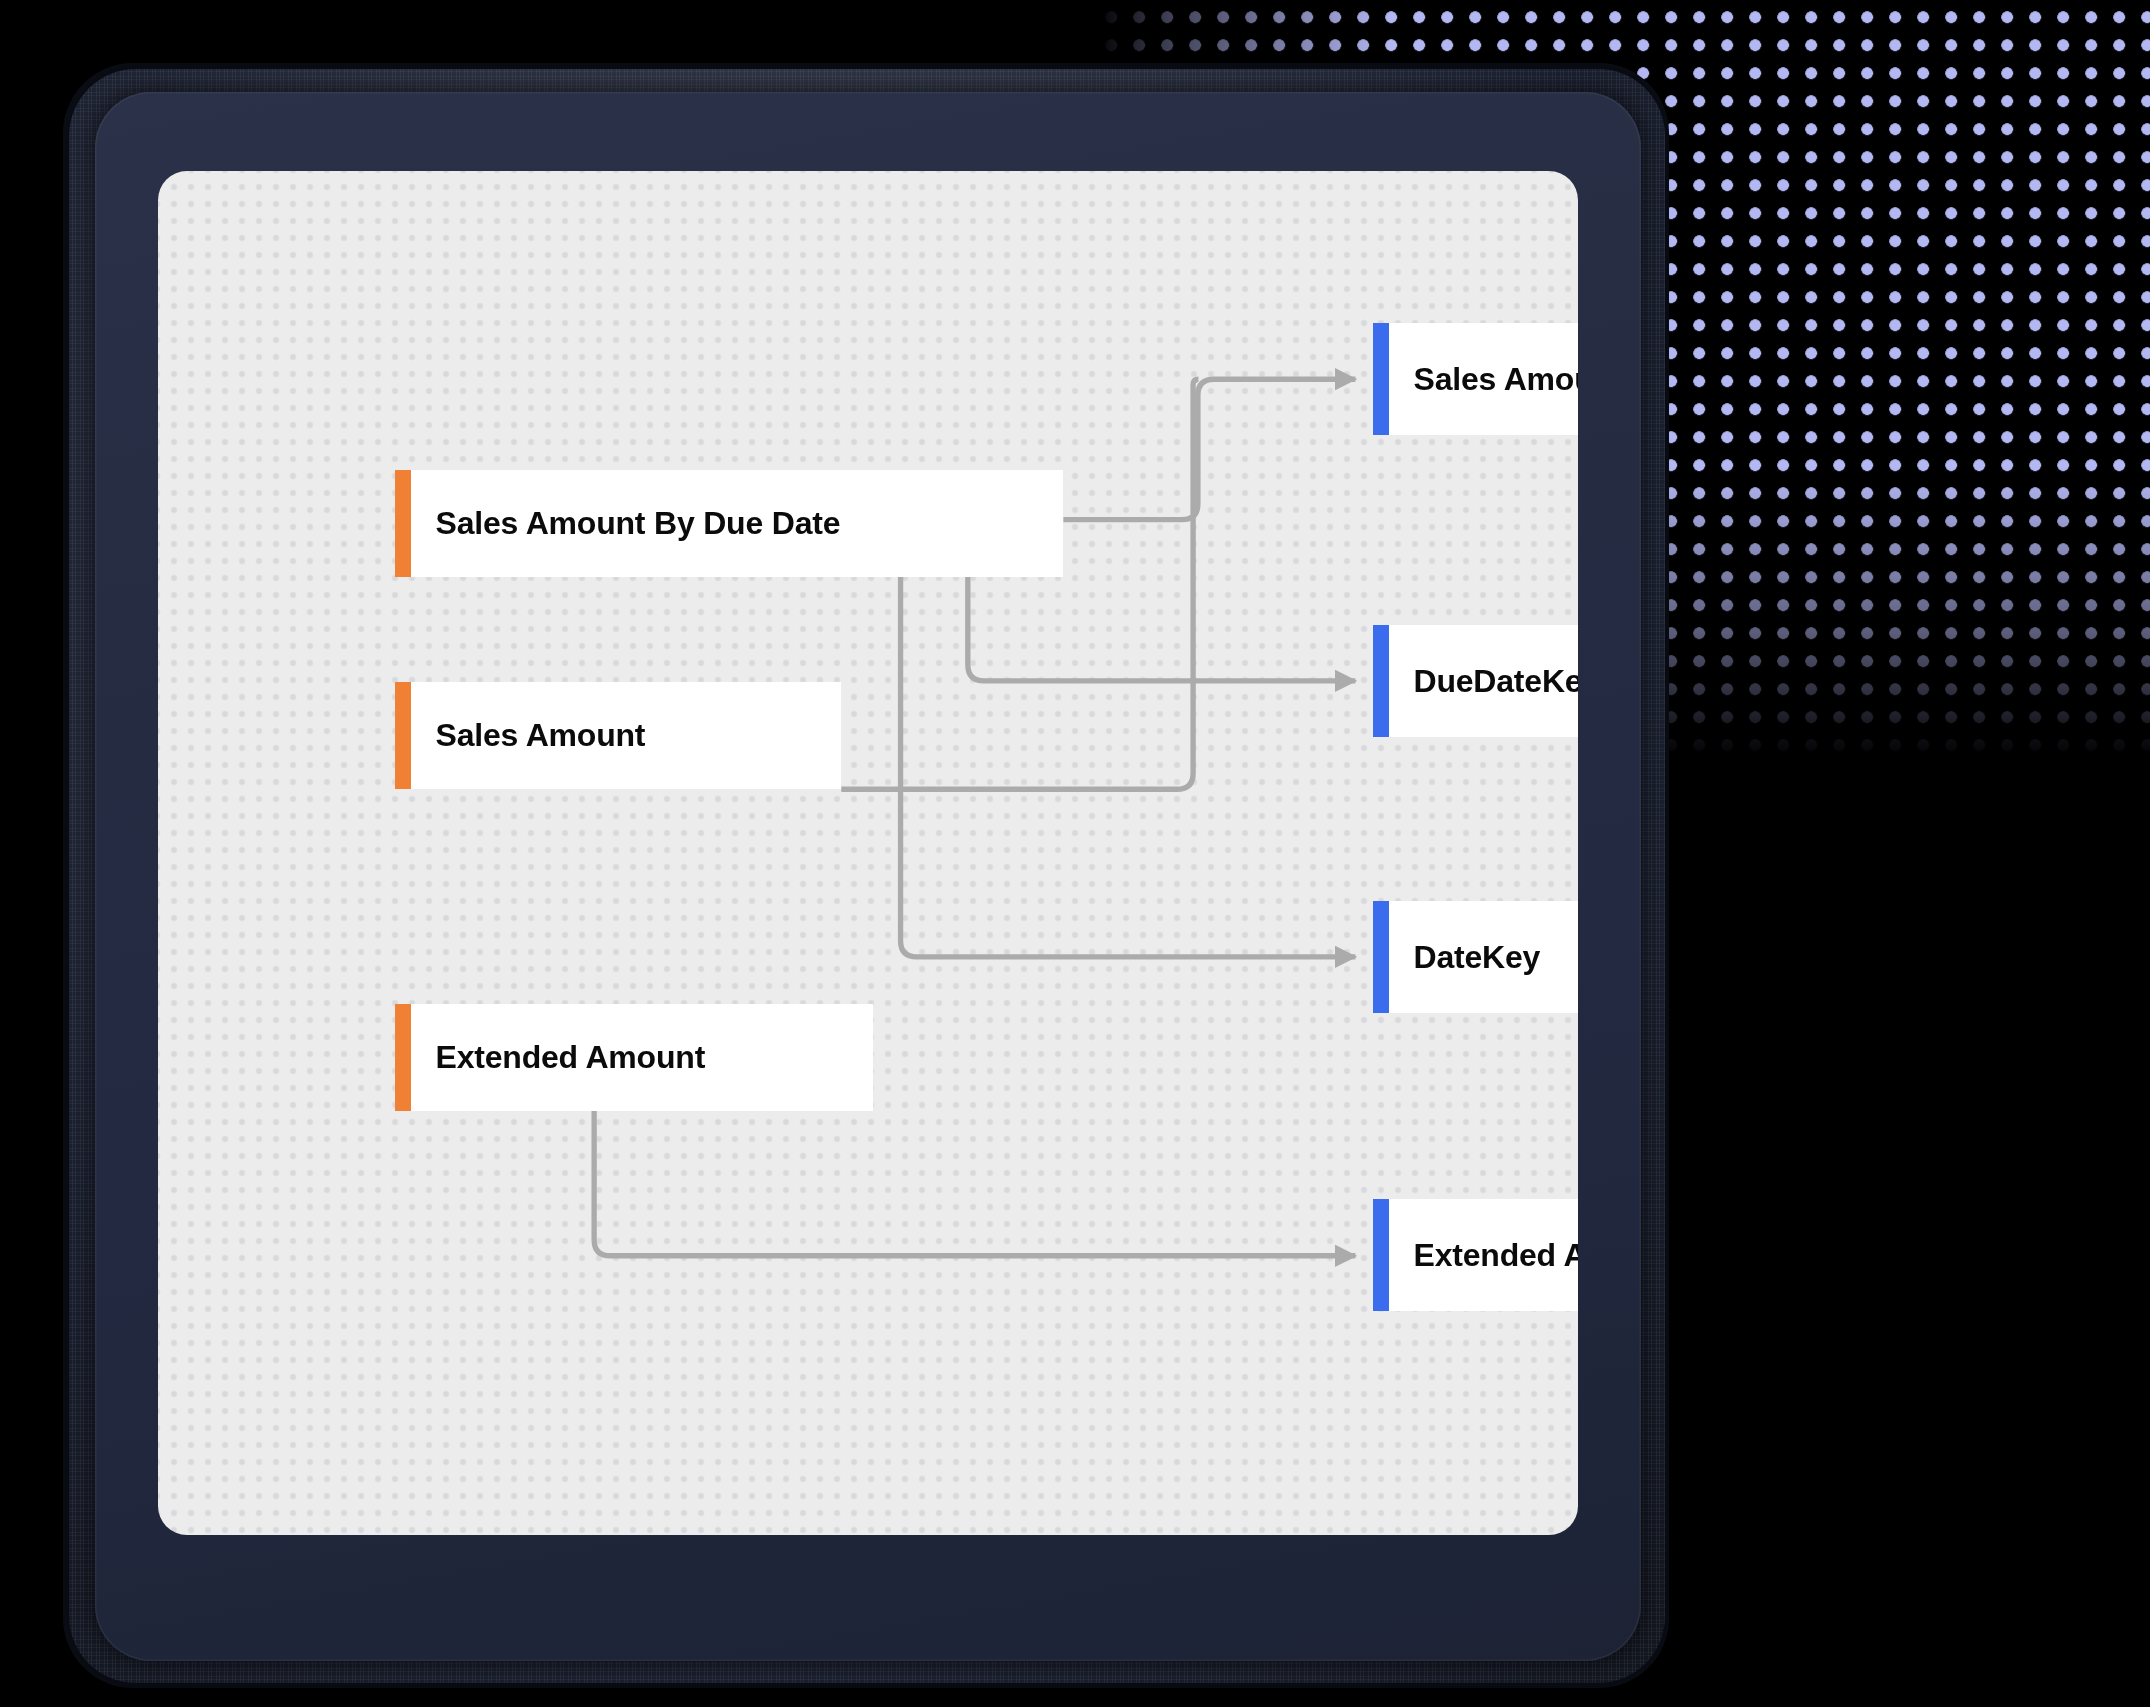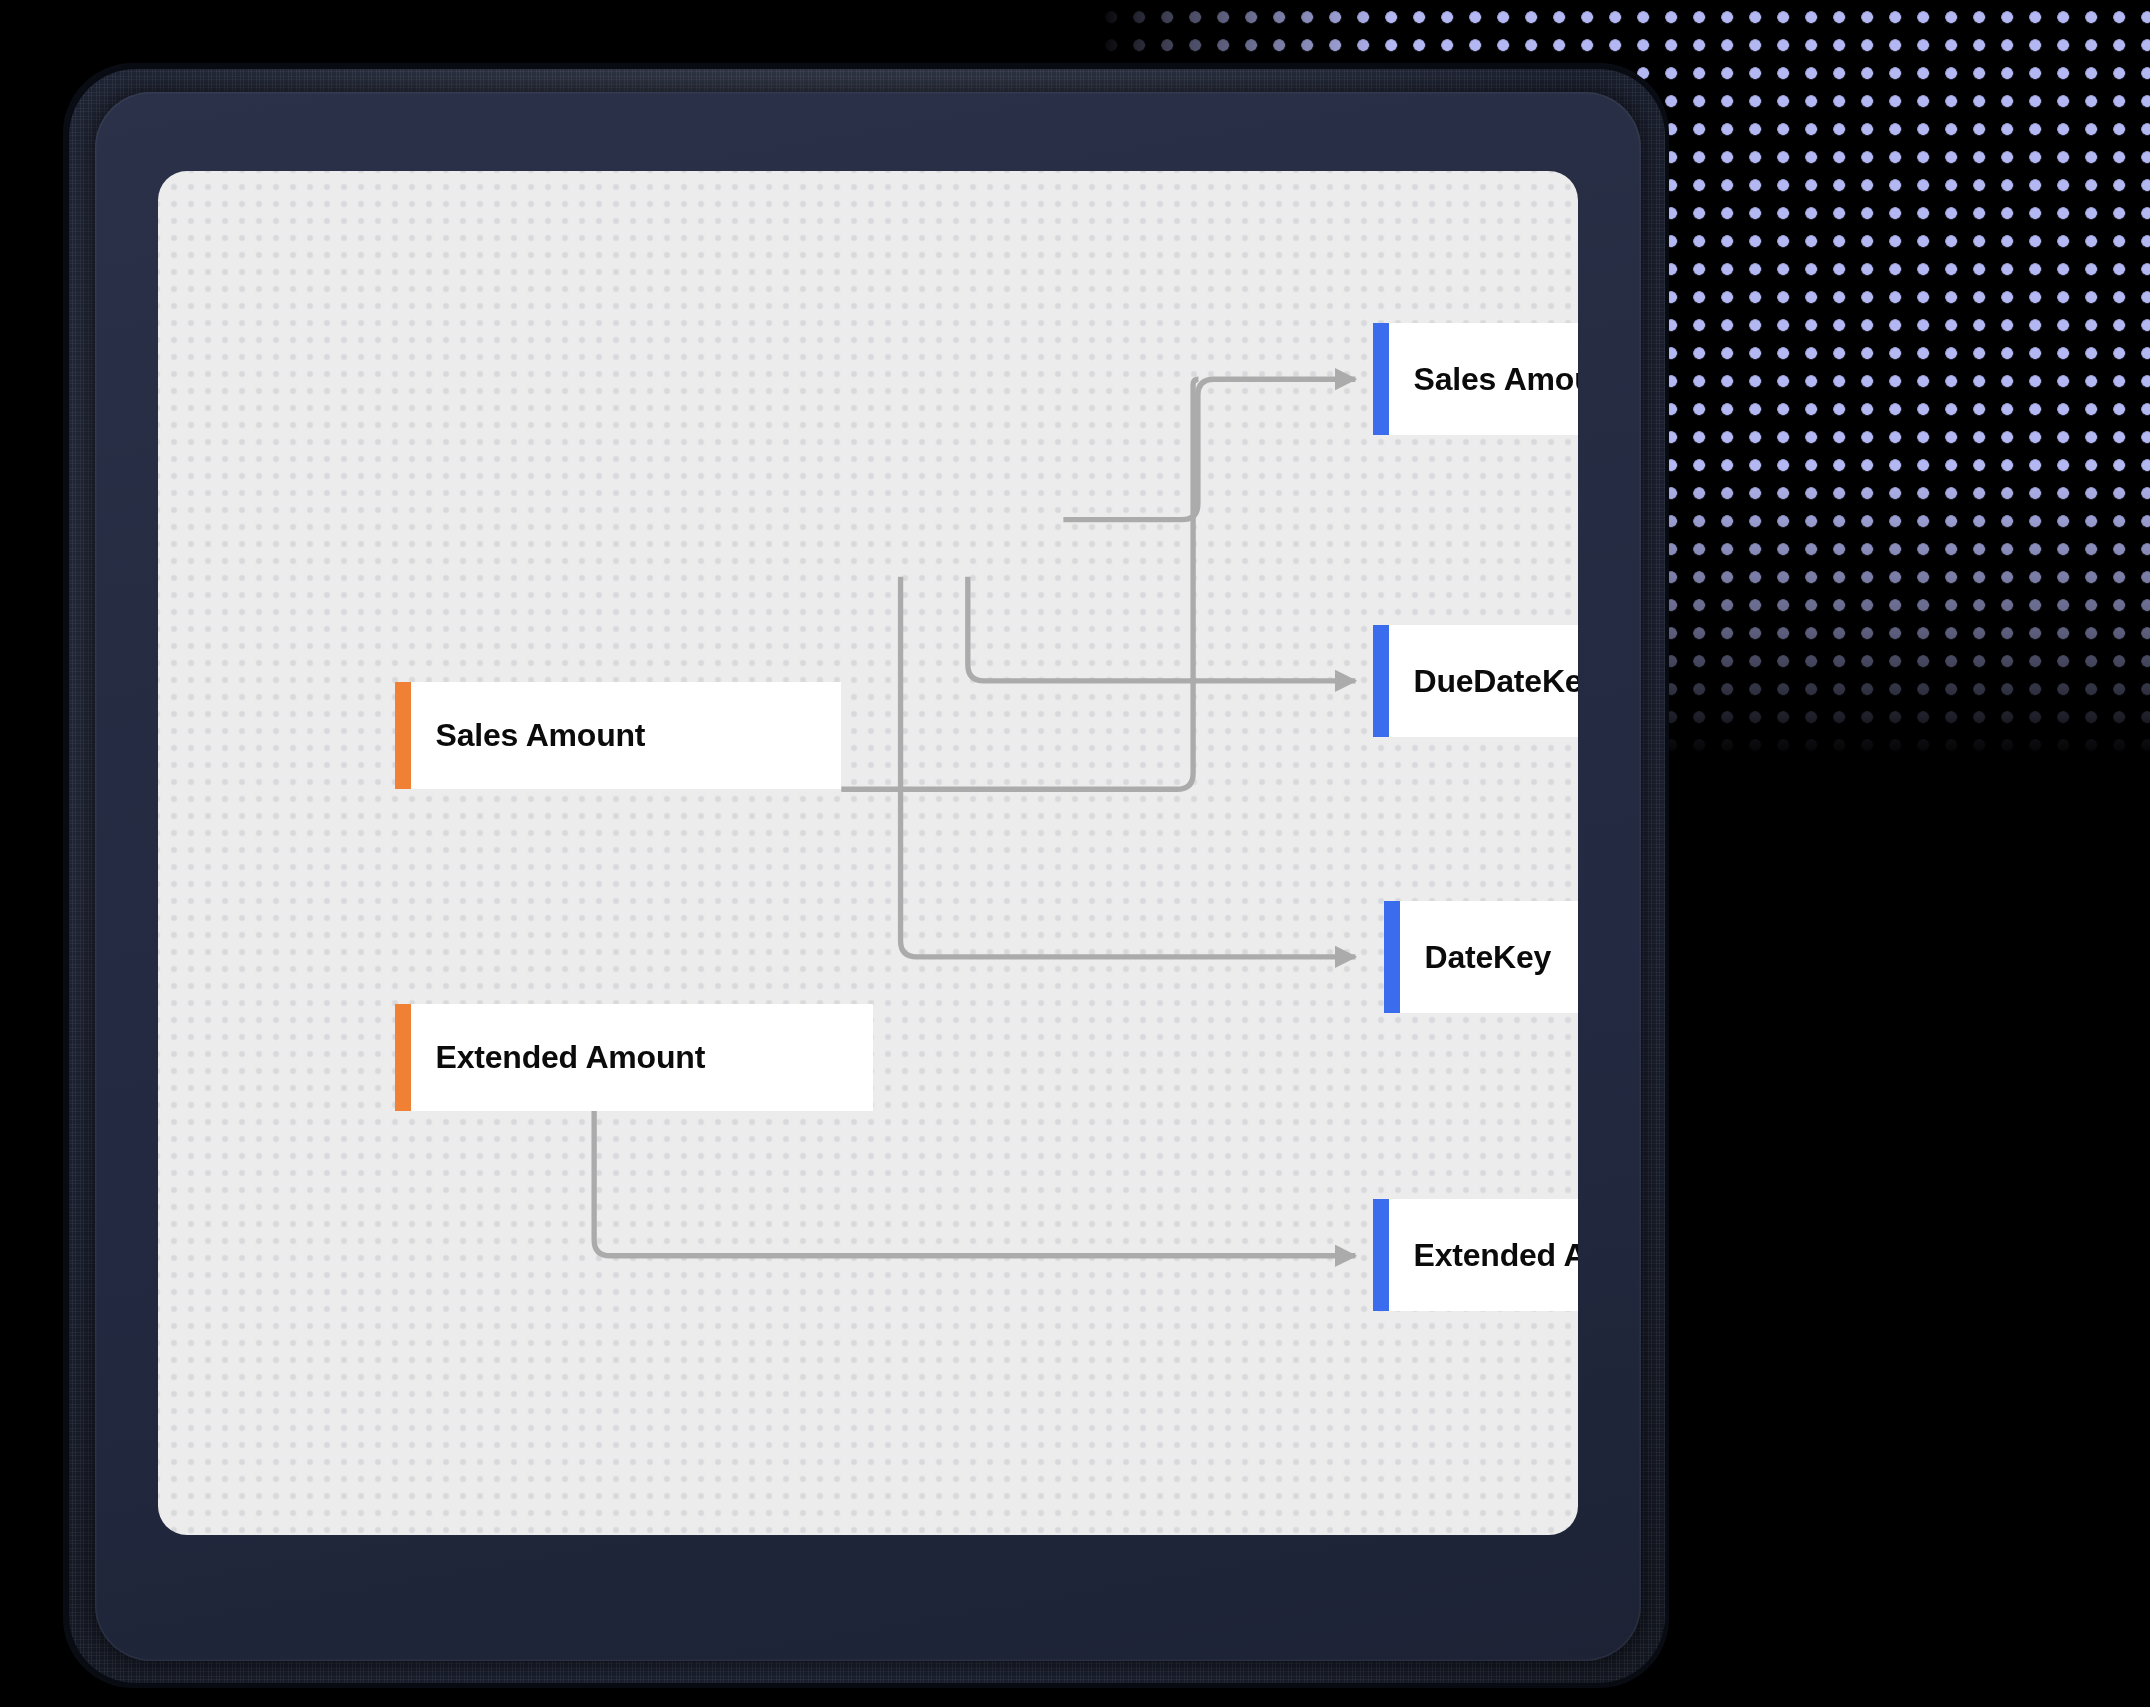"Sales Amount By Due Date" div.node { html: none -> <div> <div></div> <div>Sales Amount By Due Date</div> </div> }
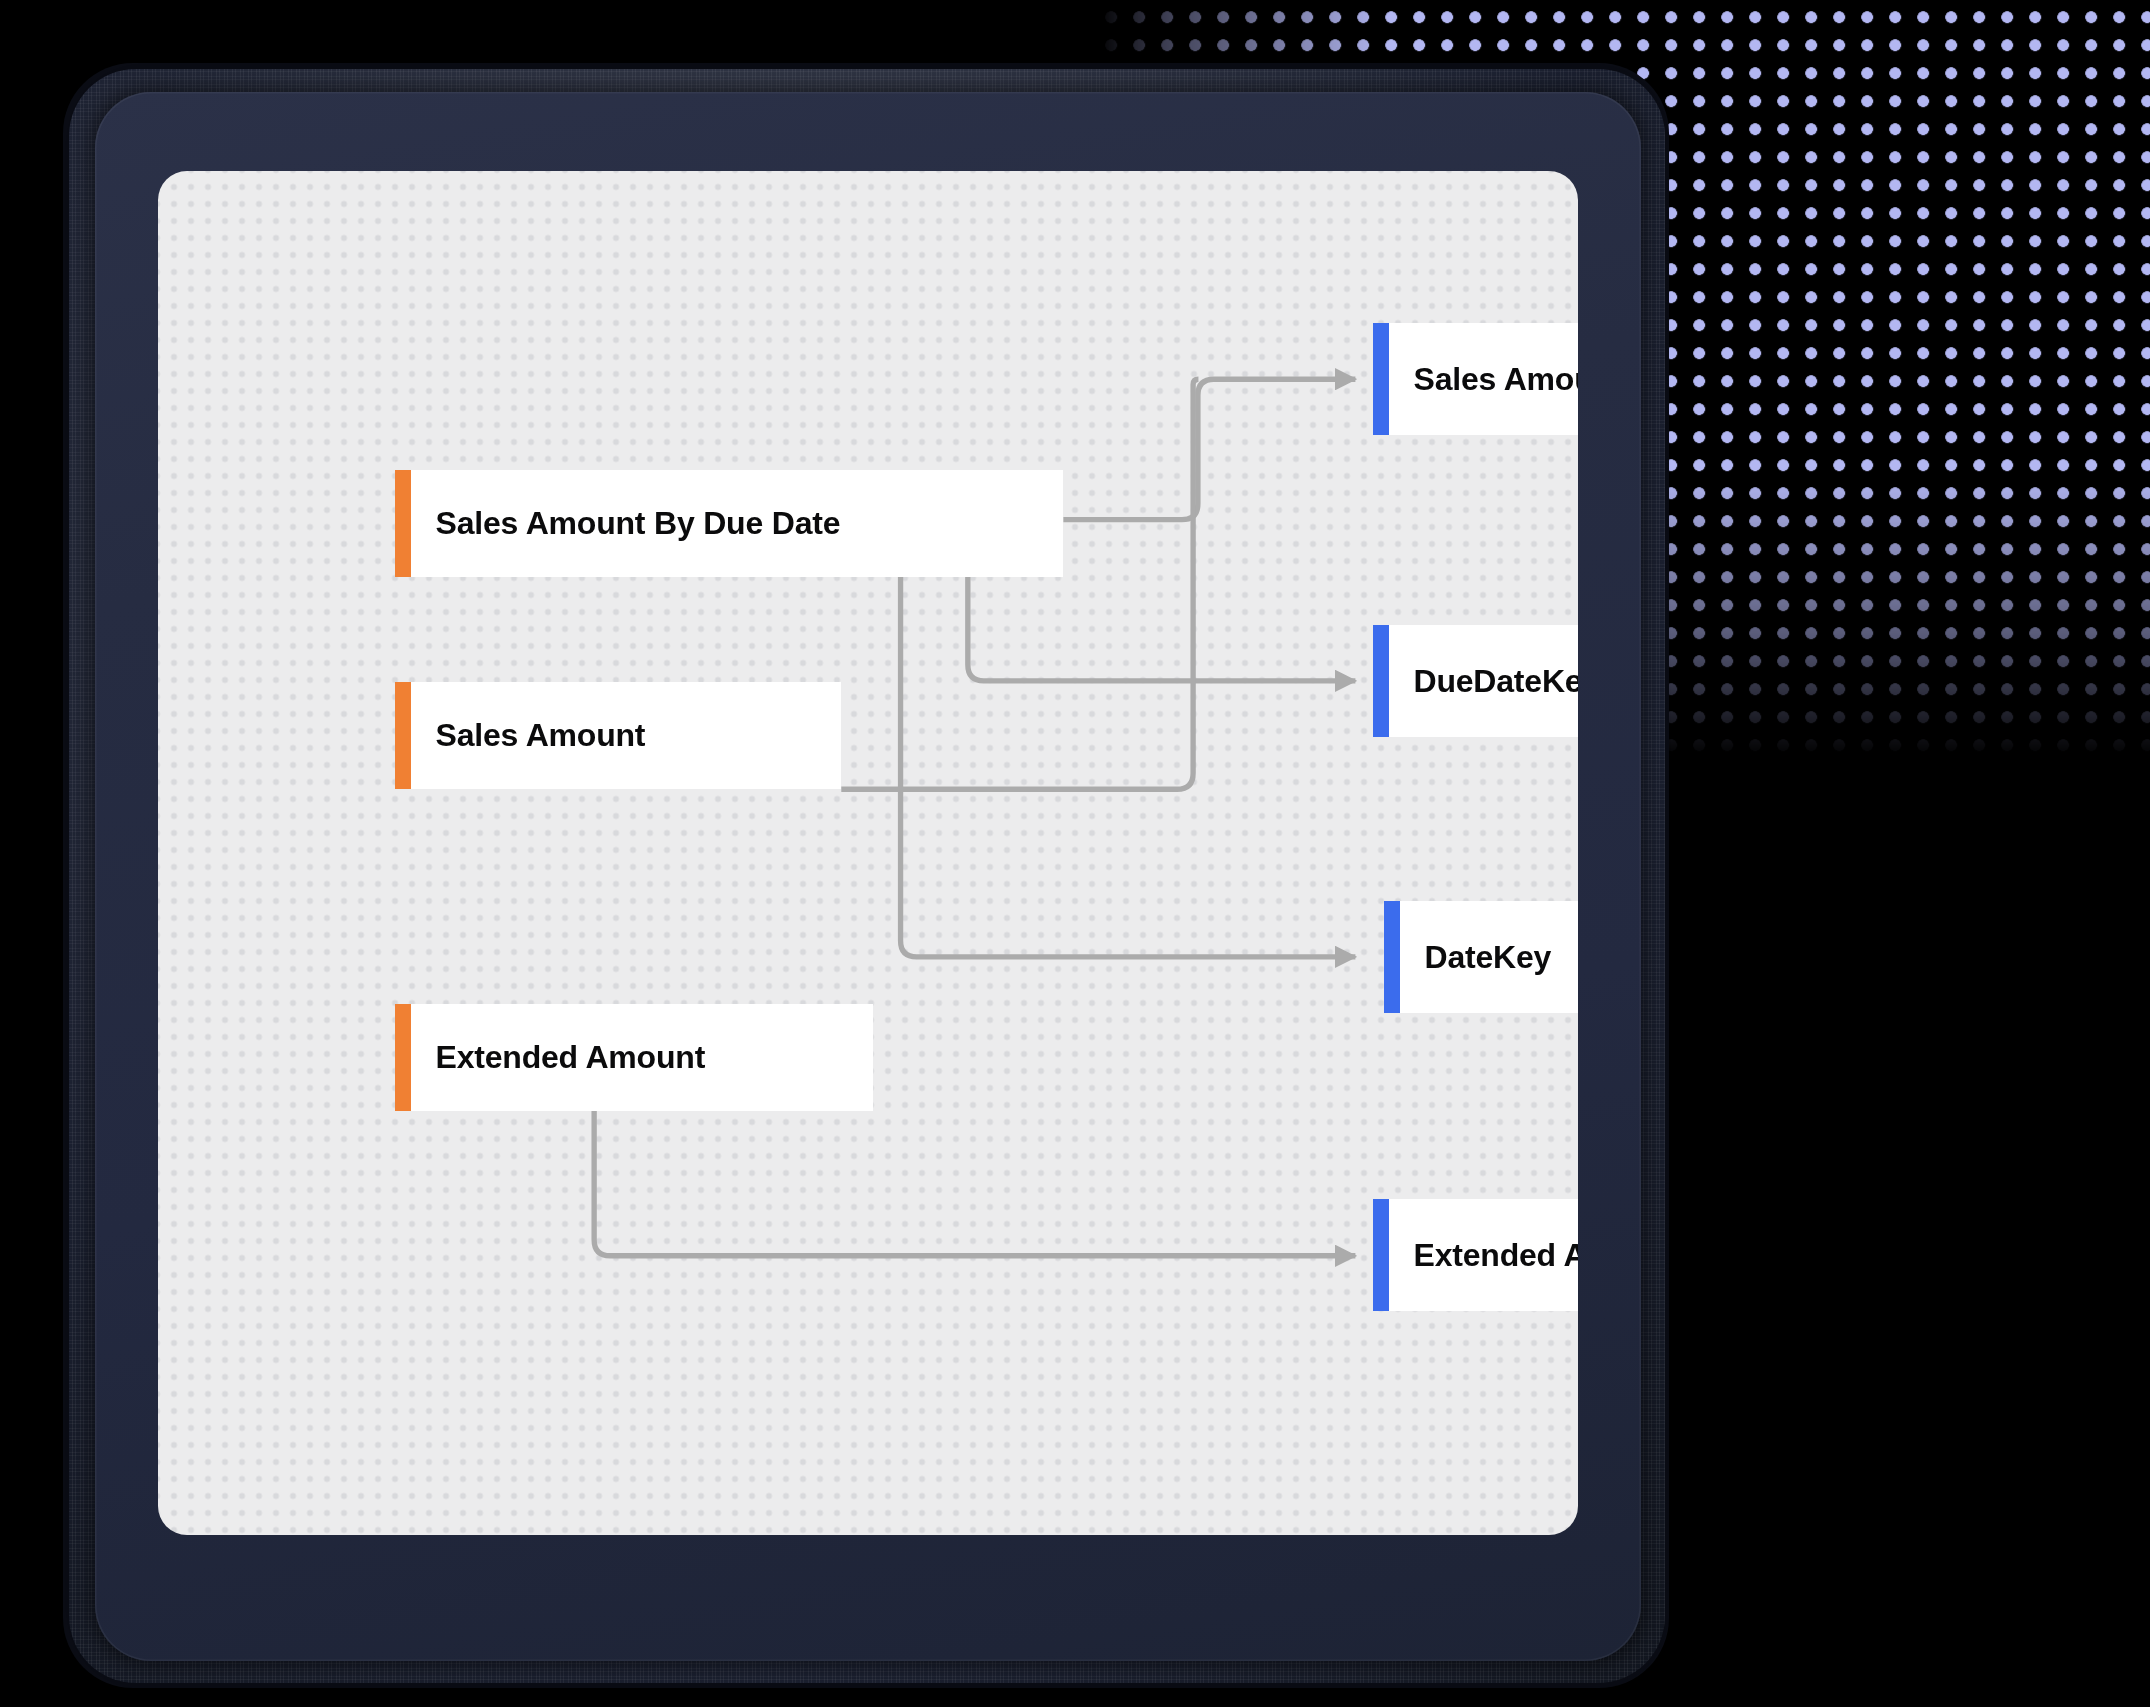"DateKey" div.node { margin-left: 11px -> none }
